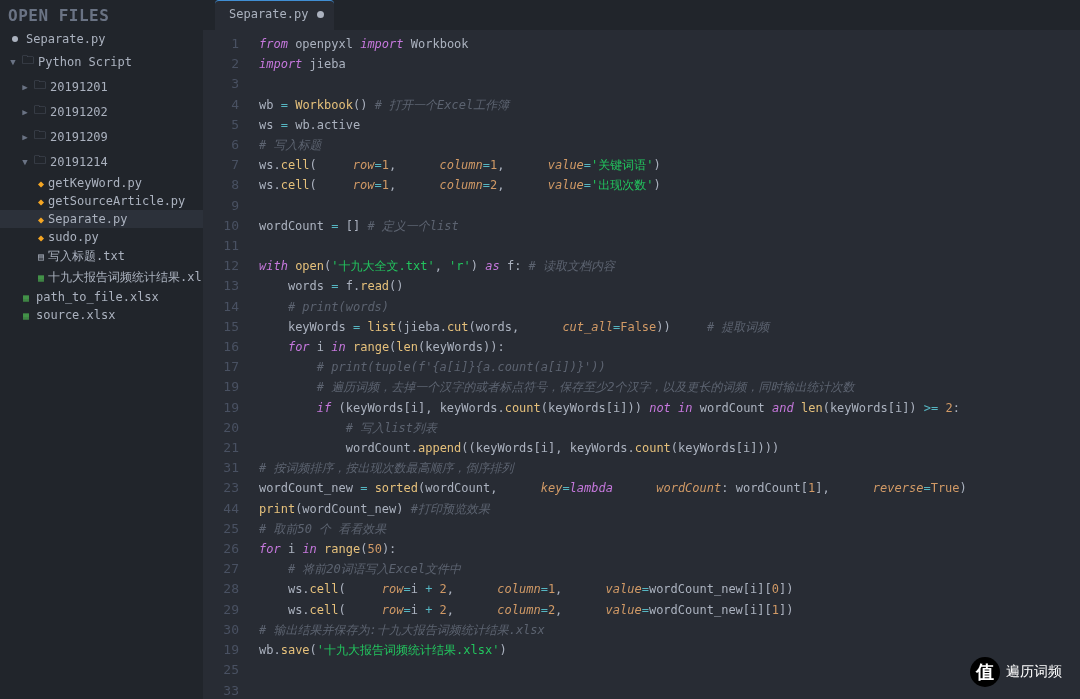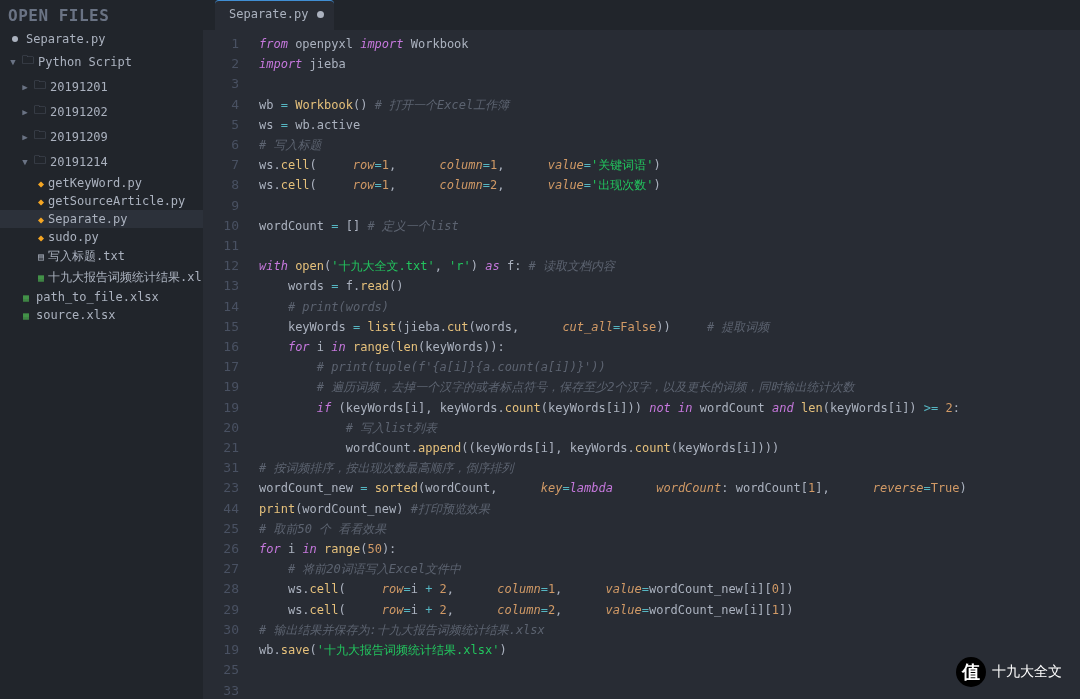"十九大全文" span { text: 十九大全文 -> 遍历词频 }
